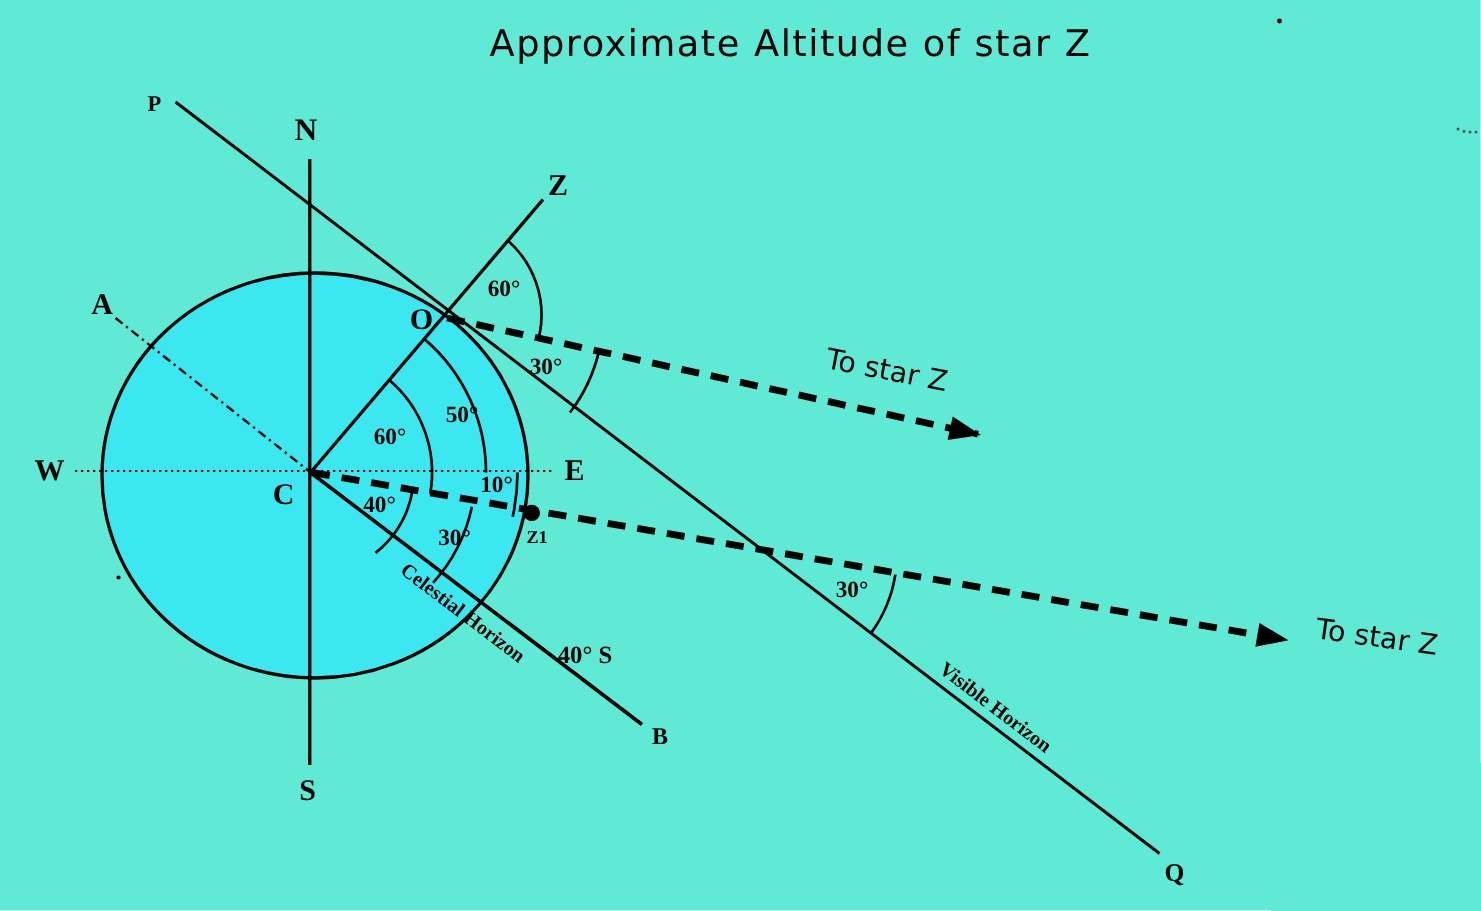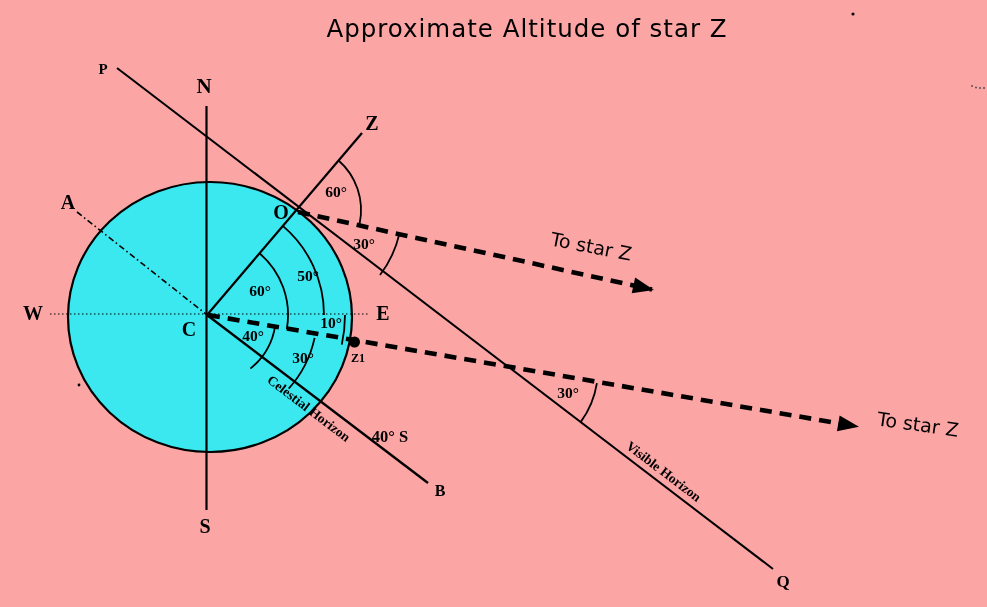"Approximate Altitude of star Z" .stage { background: #fca5a5 -> #5eead4 }
